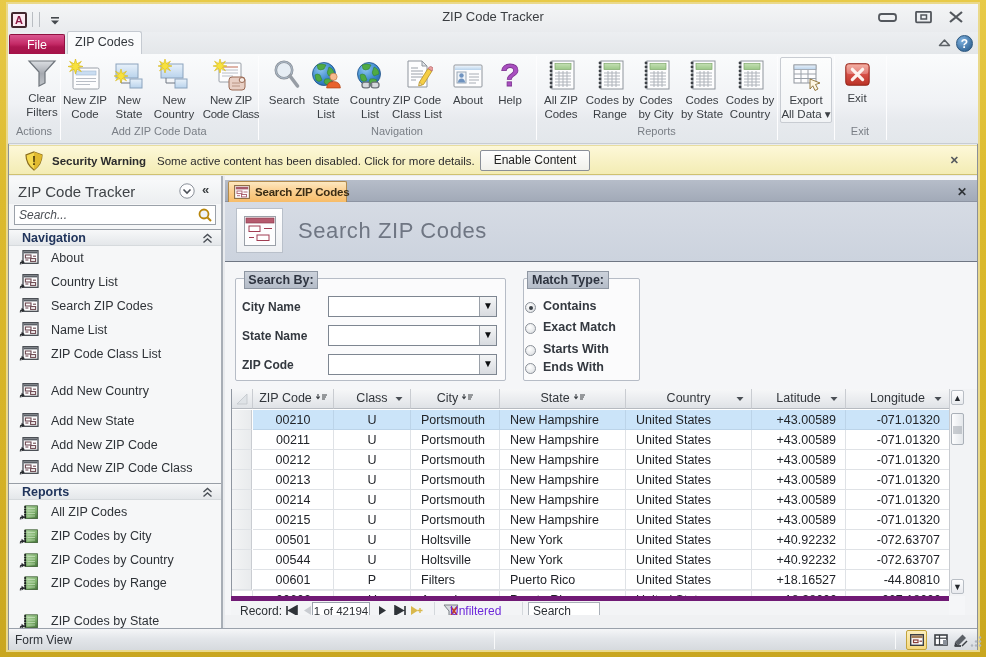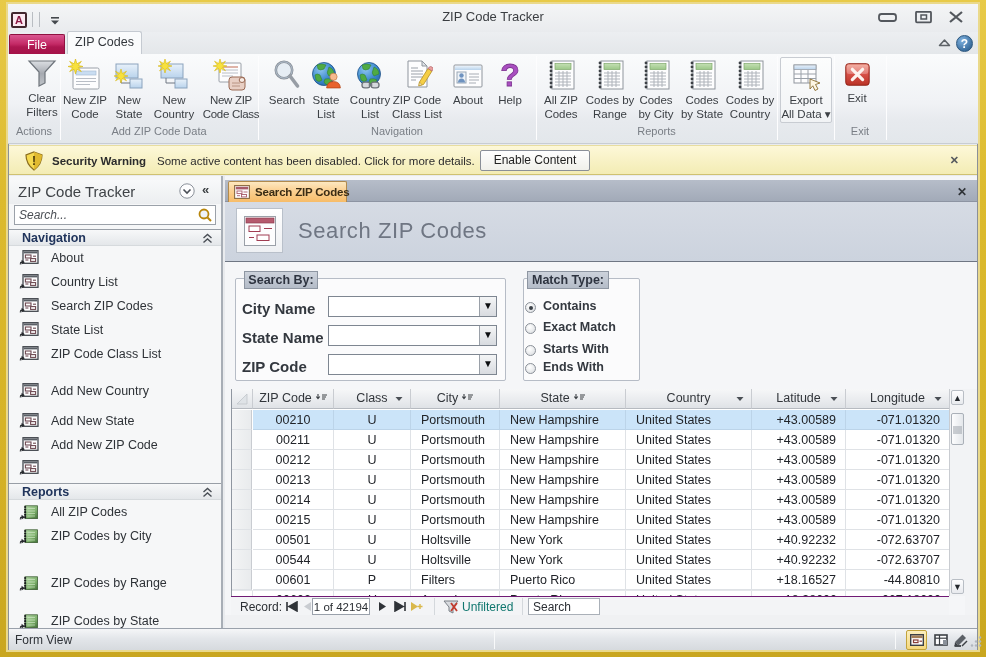"City Name" .flabel { font-size: 15px -> 12px }
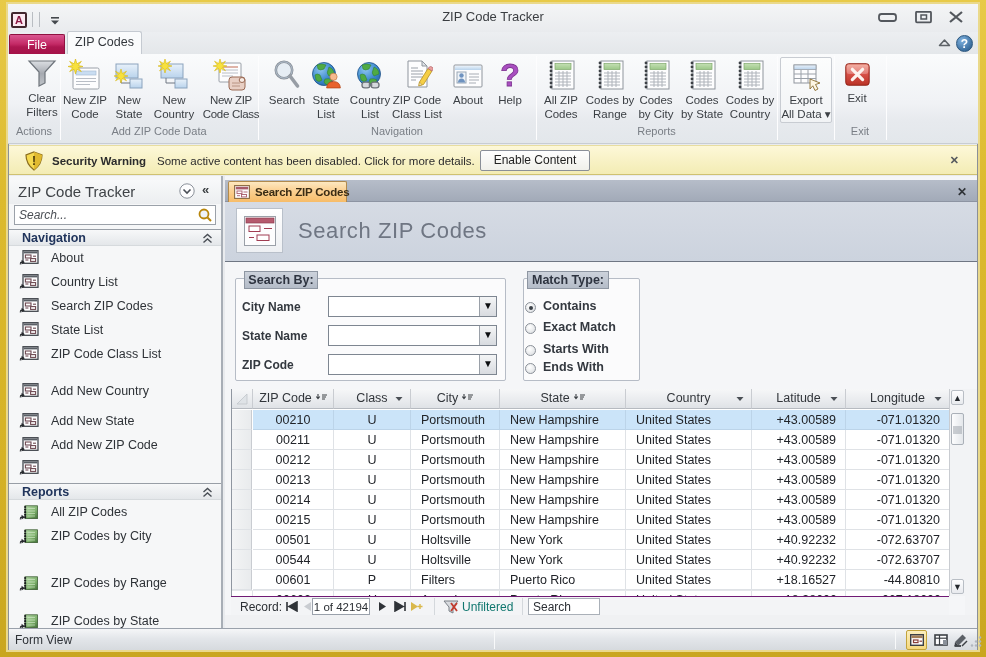"State List" span.txt { text: State -> Name }
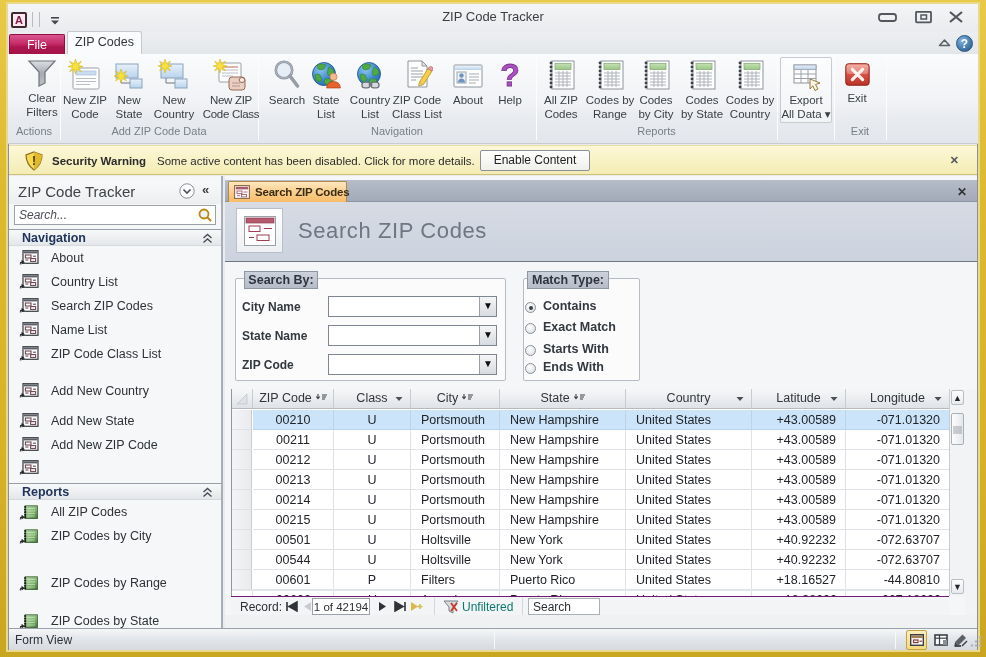"Add New ZIP Code Class" span.txt { html: none -> <span>Add New ZIP Code Class</span> }
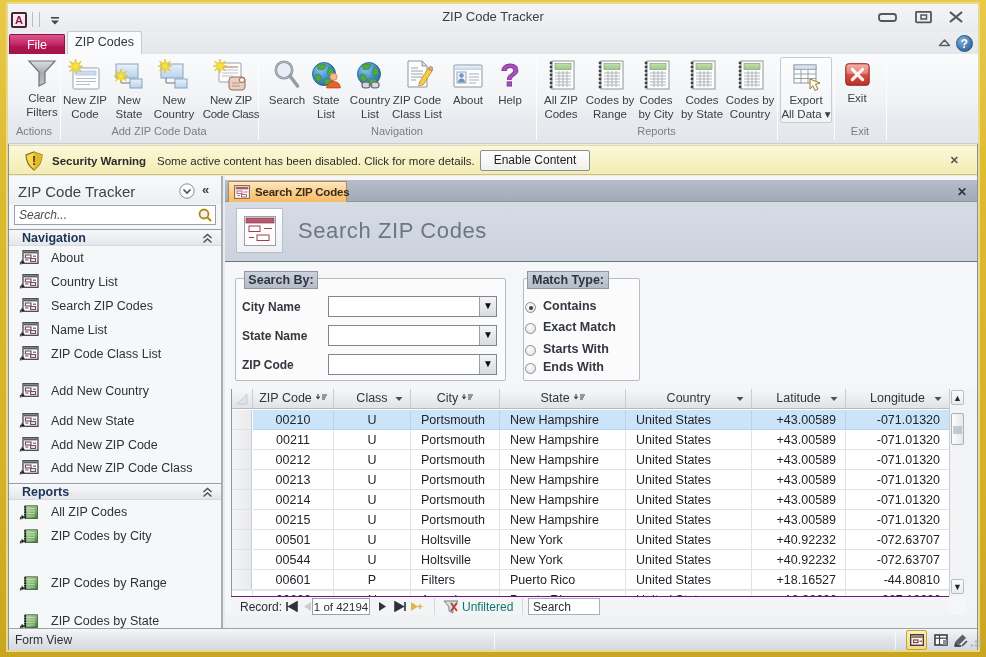"ZIP Codes by Country" div.nitem { html: none -> <div> <svg> <use></use> </svg> <svg> <use></use> </svg> <span>ZIP Codes by Country</span> </div> }
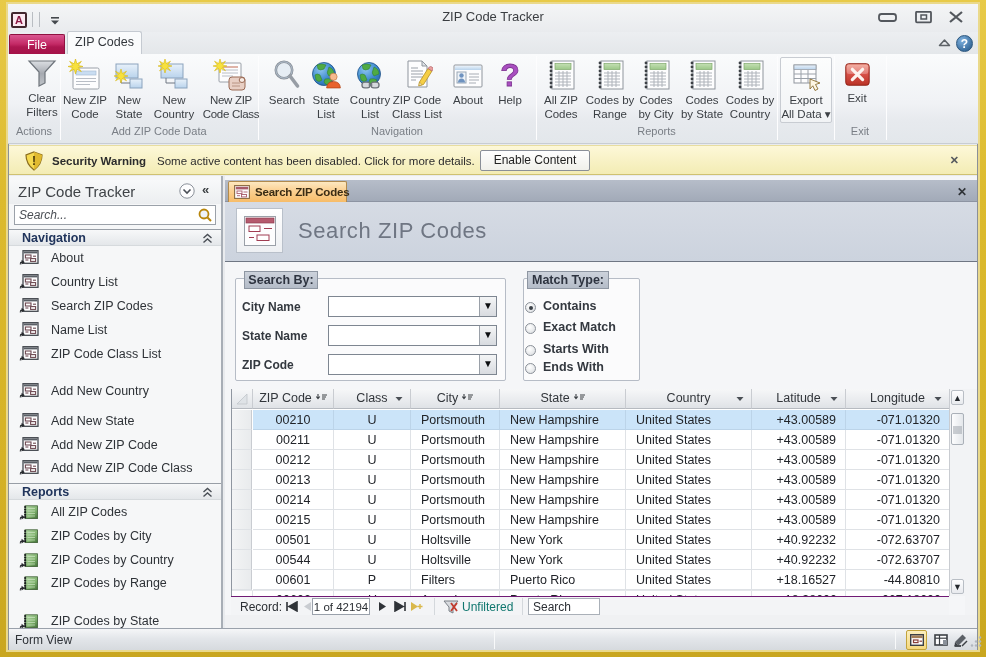"Record:" #recbar { border-top: 1px solid #701a75 -> 5px solid #701a75 }
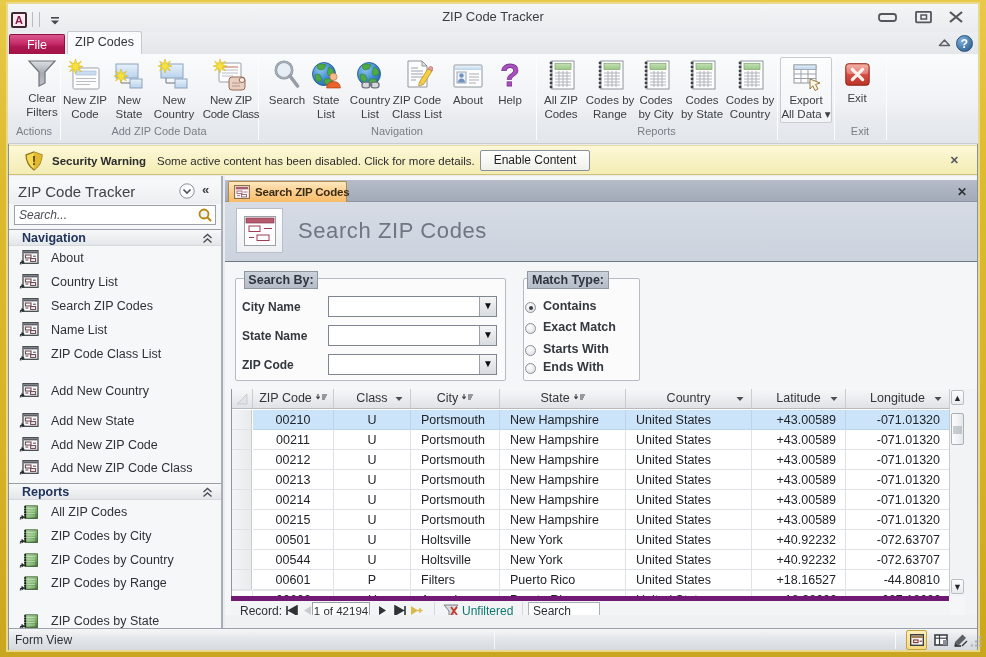"Unfiltered" span { color: #0f766e -> #6d28d9; left: 231px -> 219px }
